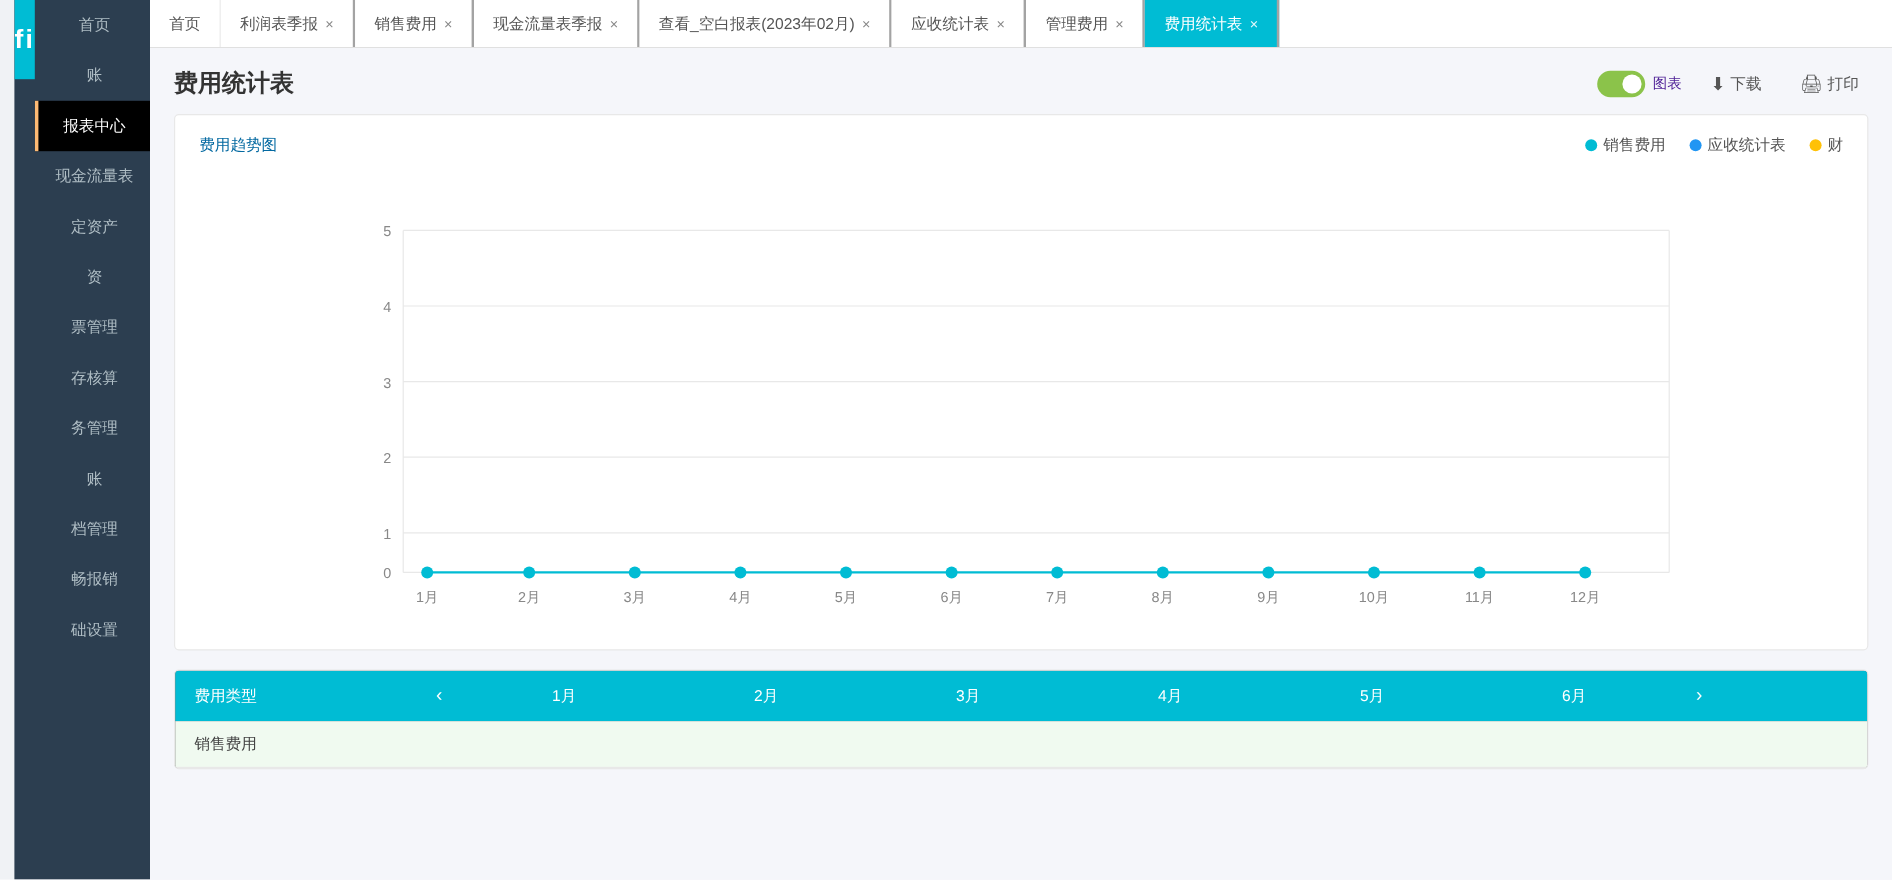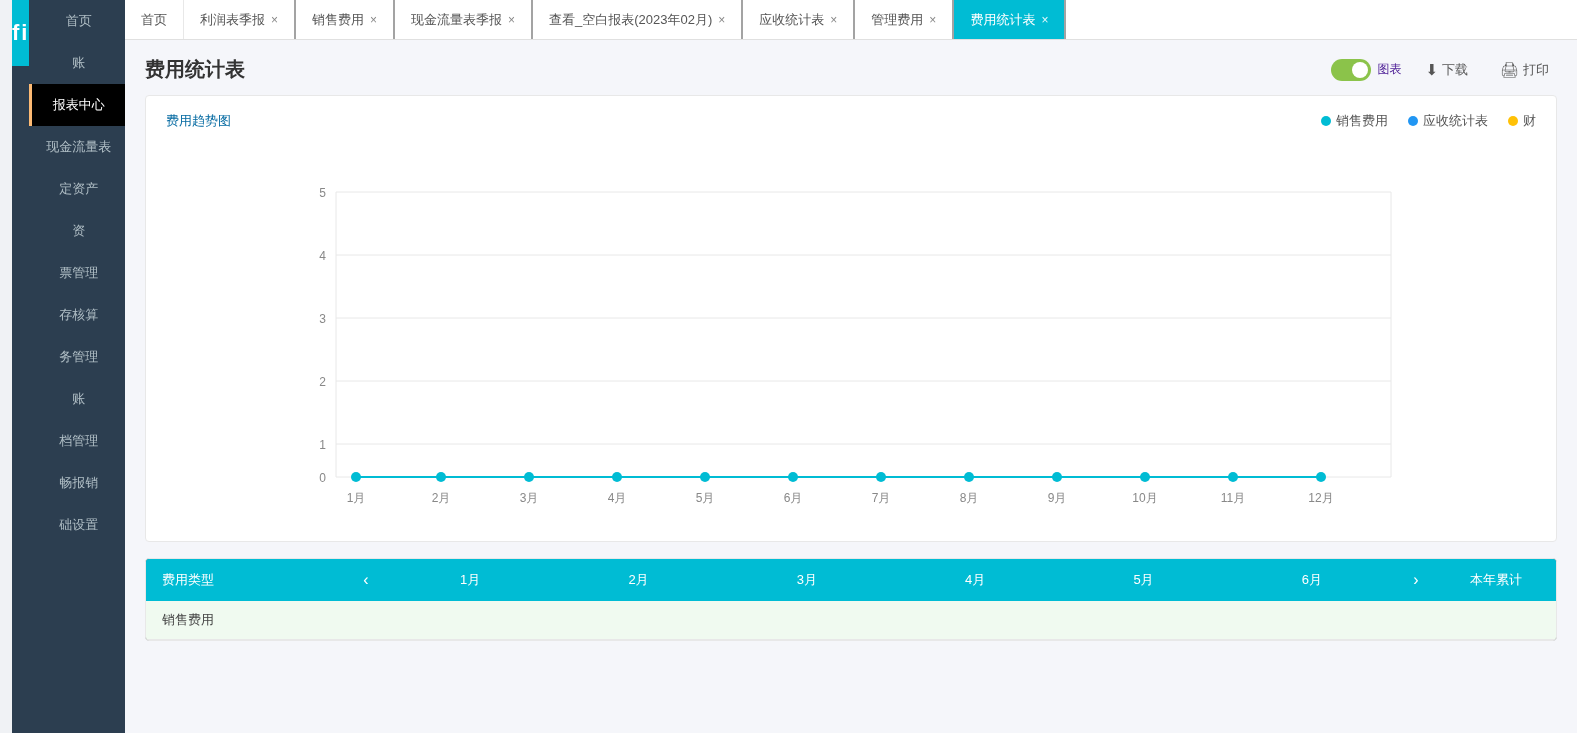"本年累计" div.th-cell { html: <div>本年累计</div> -> none }
